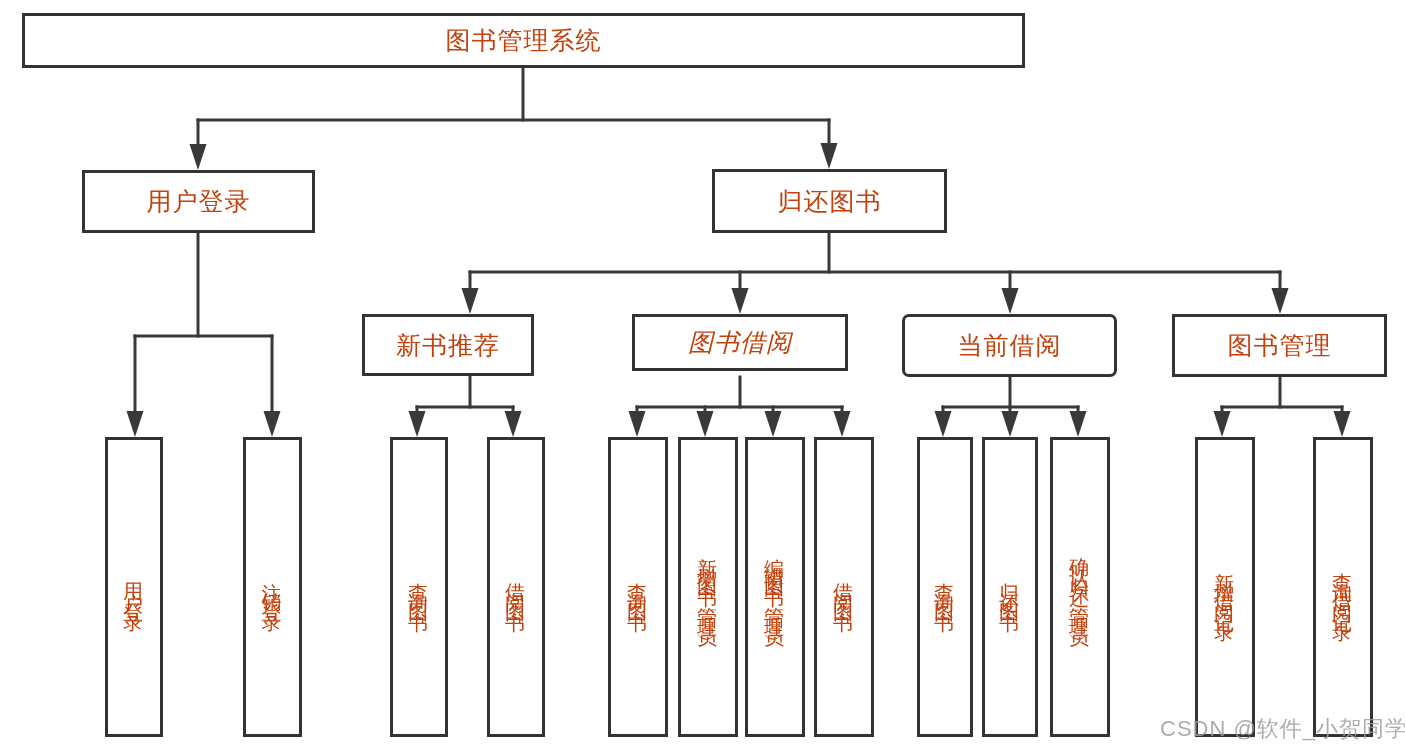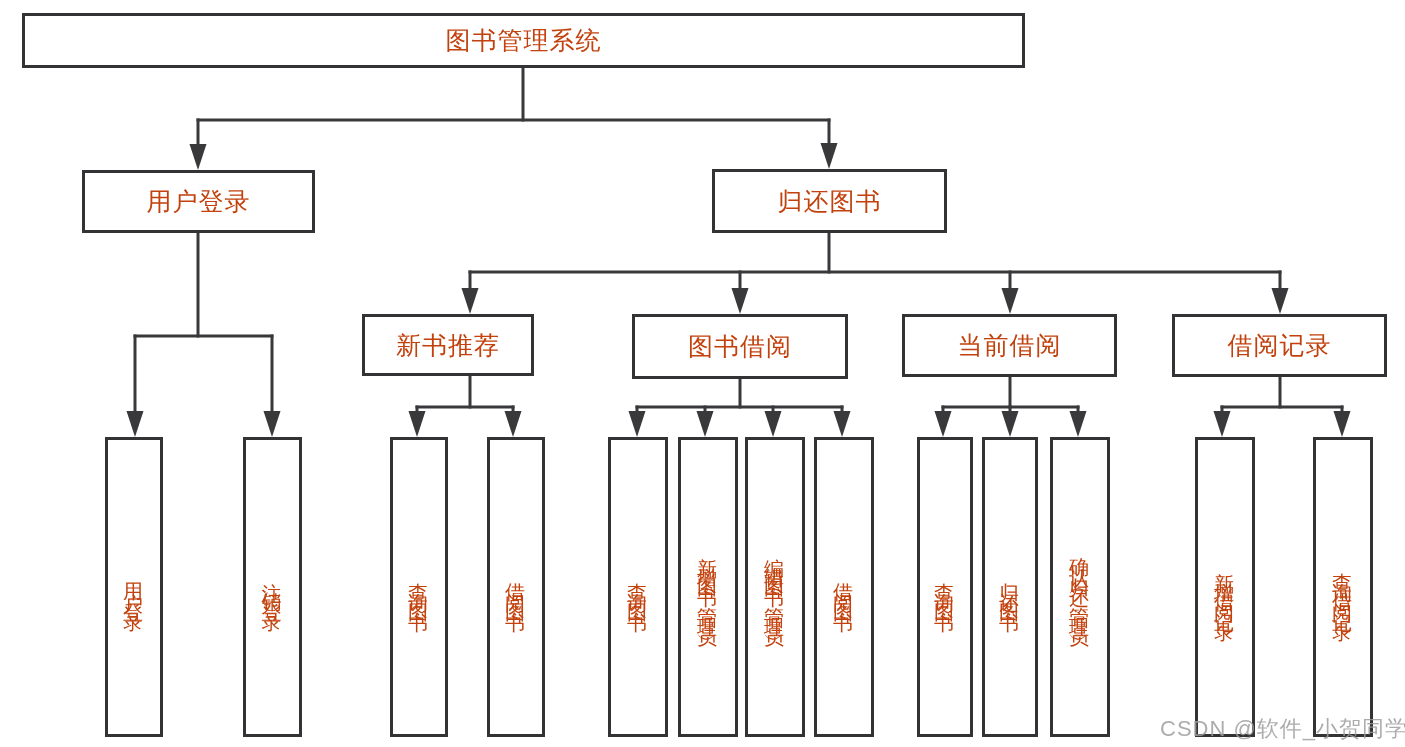"图书借阅" div.node { font-style: none -> italic; height: 65px -> 57px }
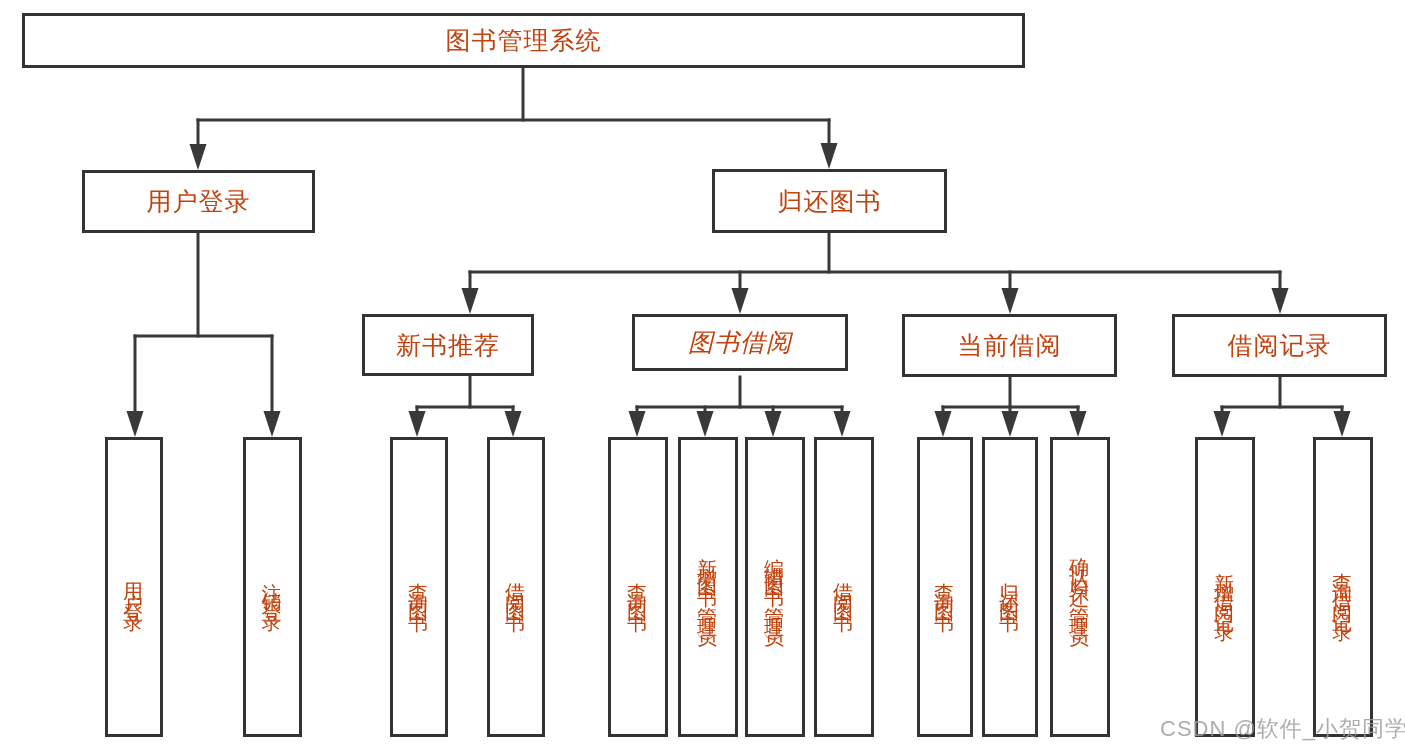"当前借阅" div.node { border-radius: none -> 7px }
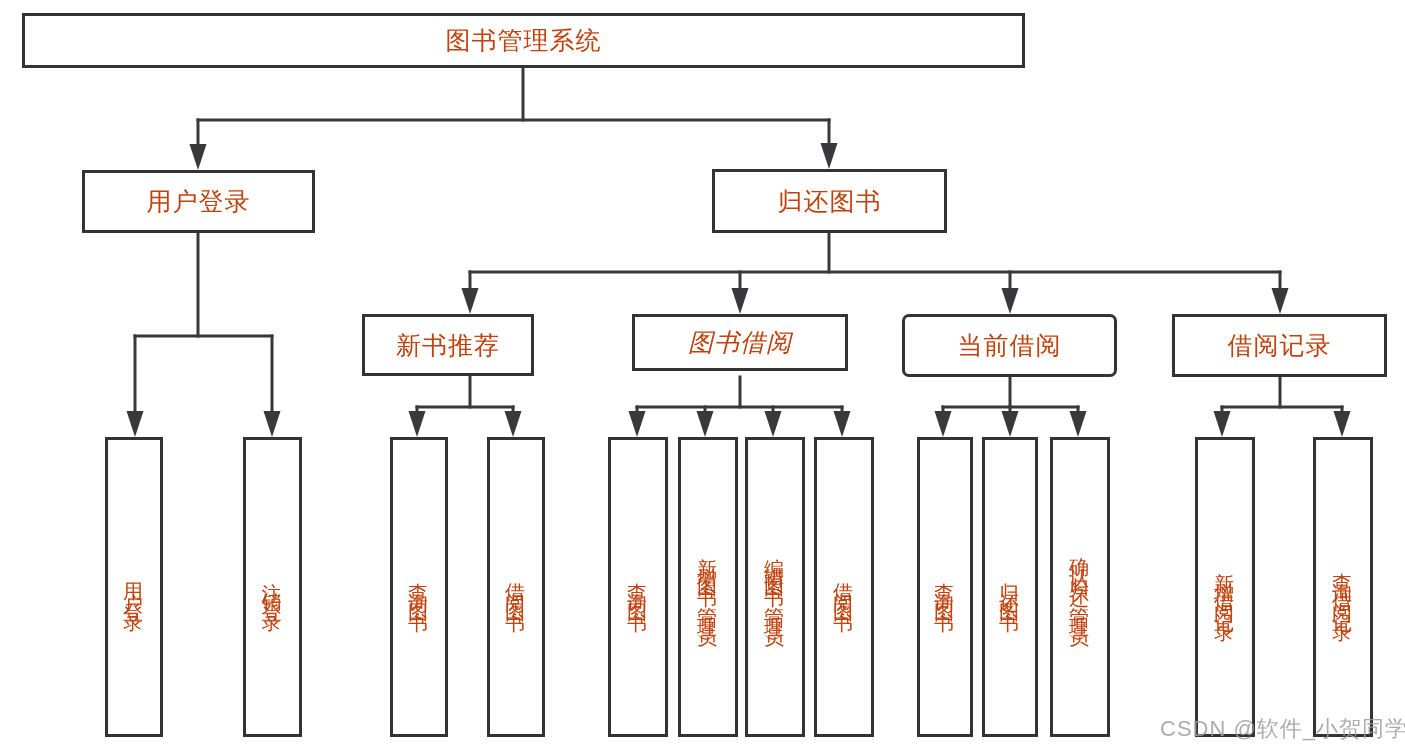"借阅记录" span.label { text: 借阅记录 -> 图书管理 }
